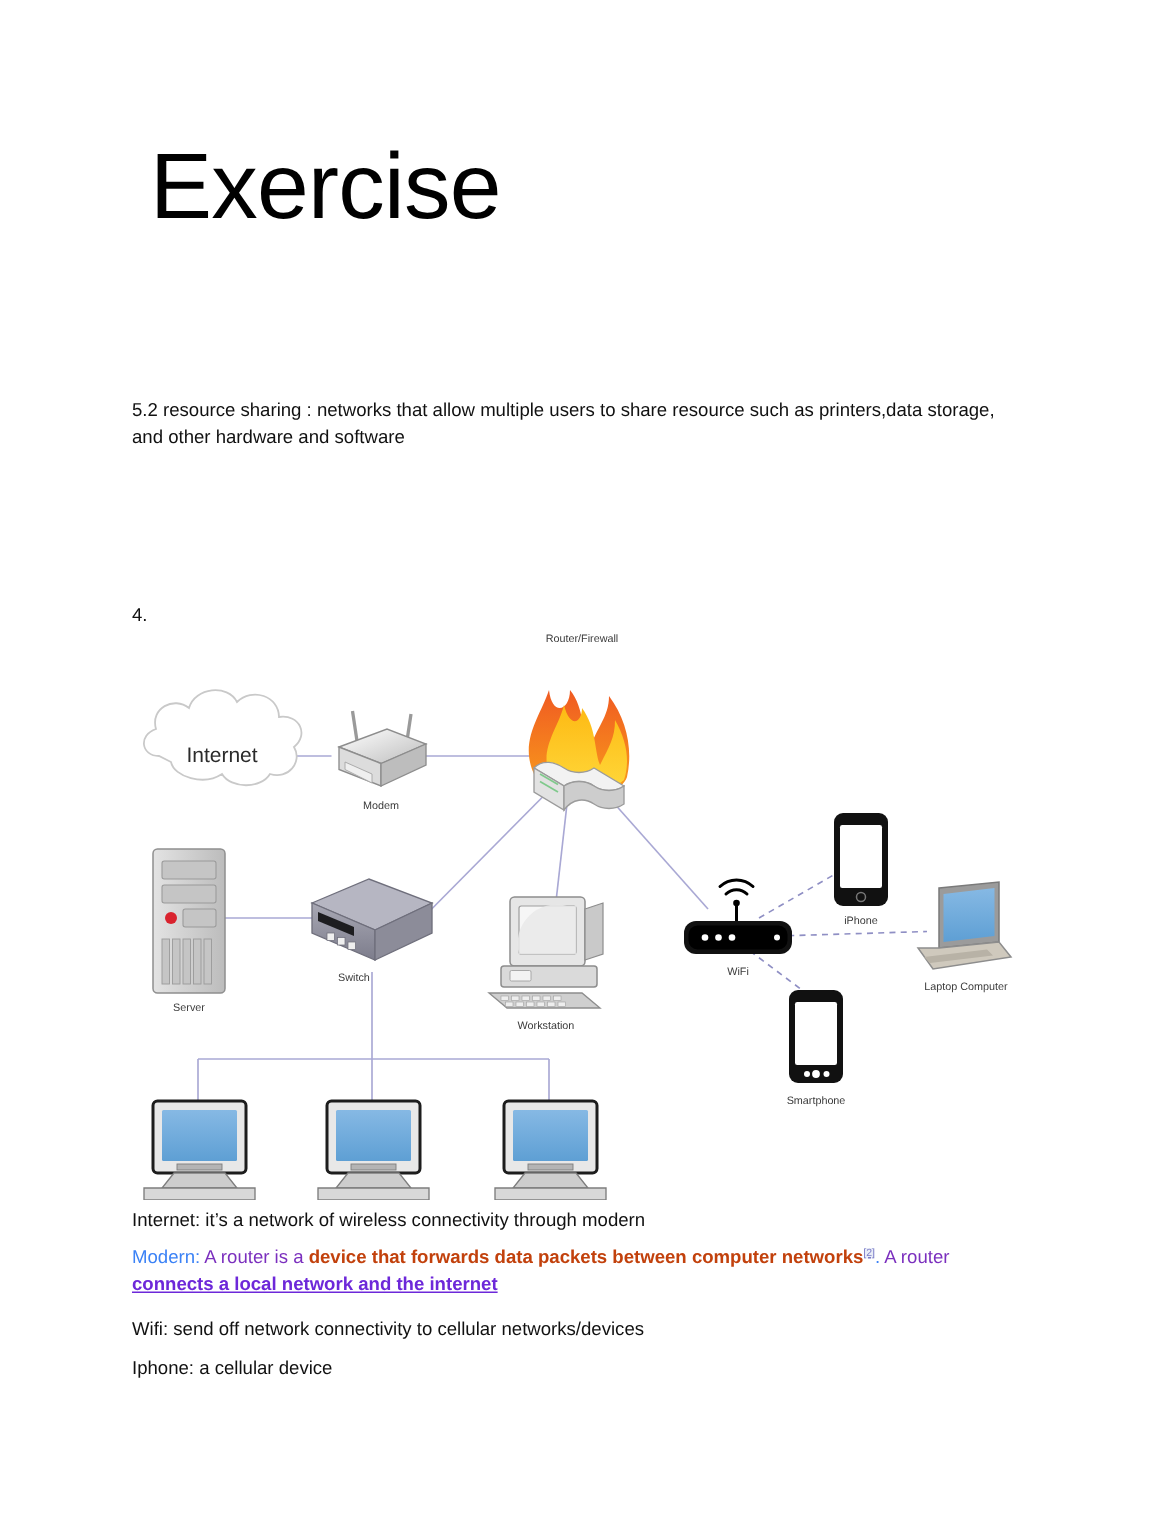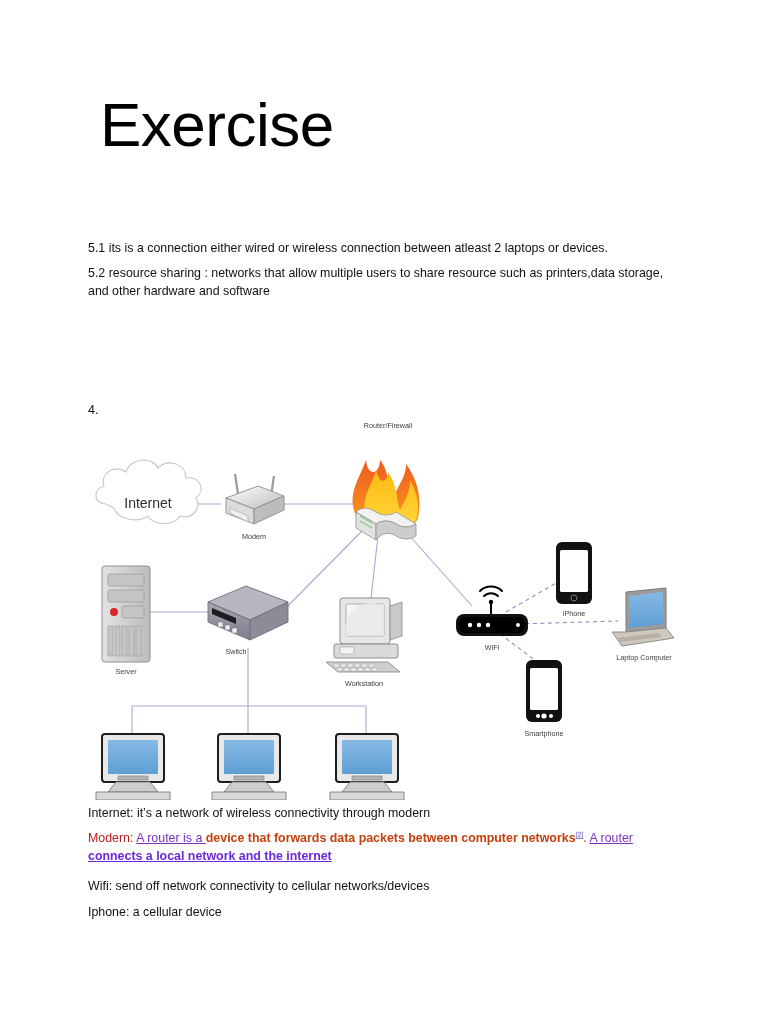"5.1 its is a connection" div.body-text { html: <div>5.1 its is a connection either wired or wireless connection between atleast 2 laptops or devices.</div> -> none }
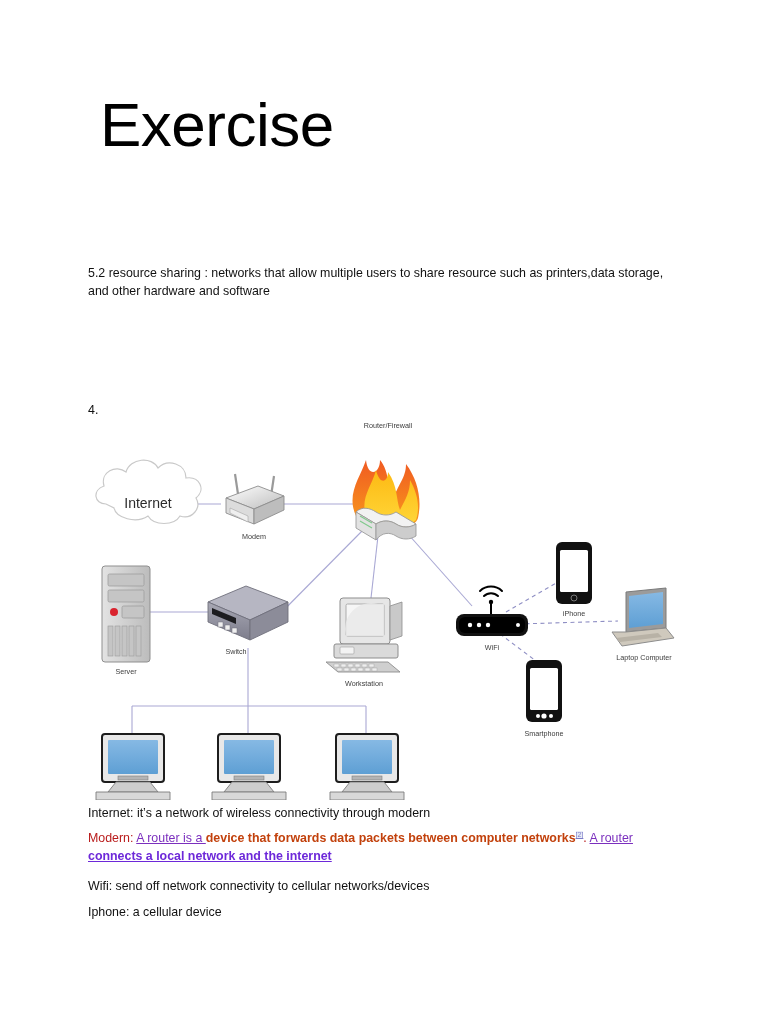"Modern:" .modern-label { color: #b91c1c -> #3b82f6 }
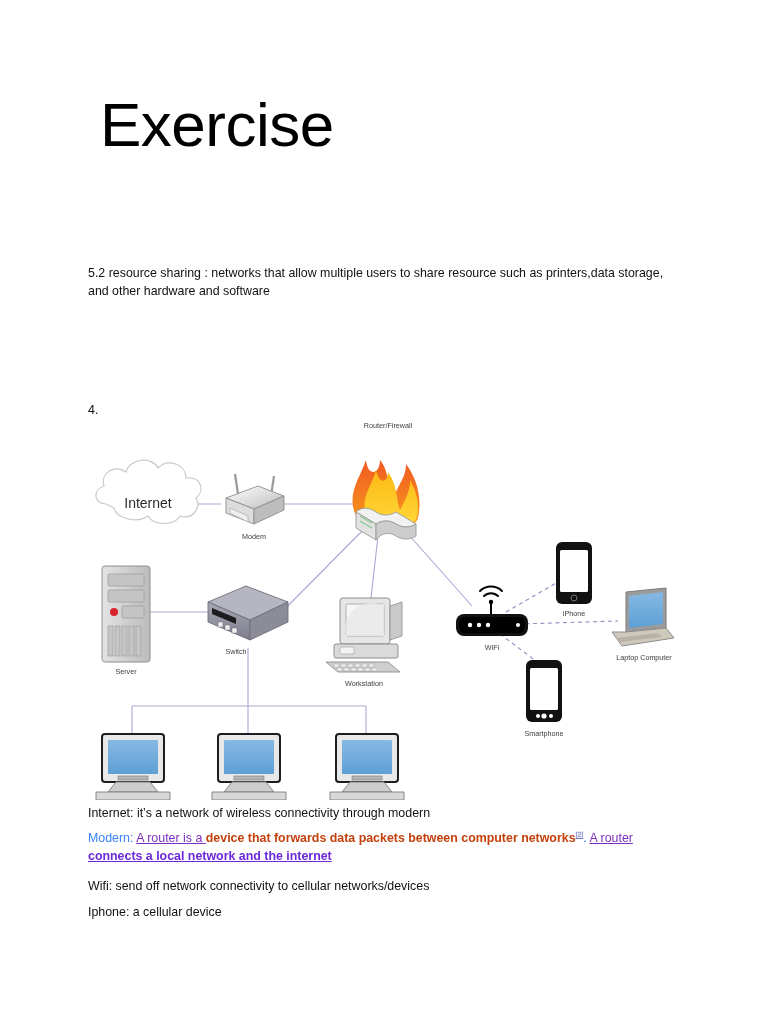"A router is a" .link-plain { text-decoration: underline -> none }
